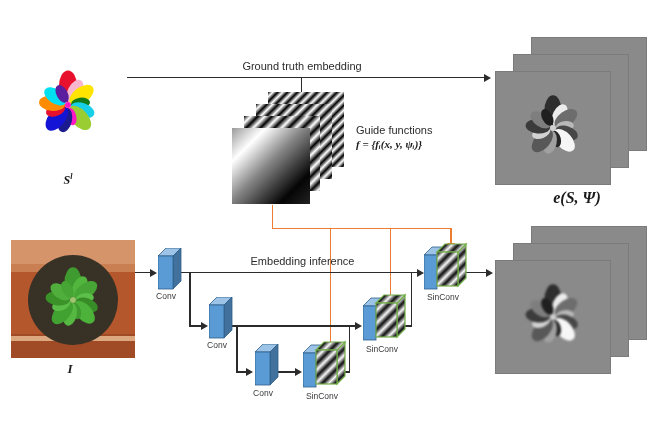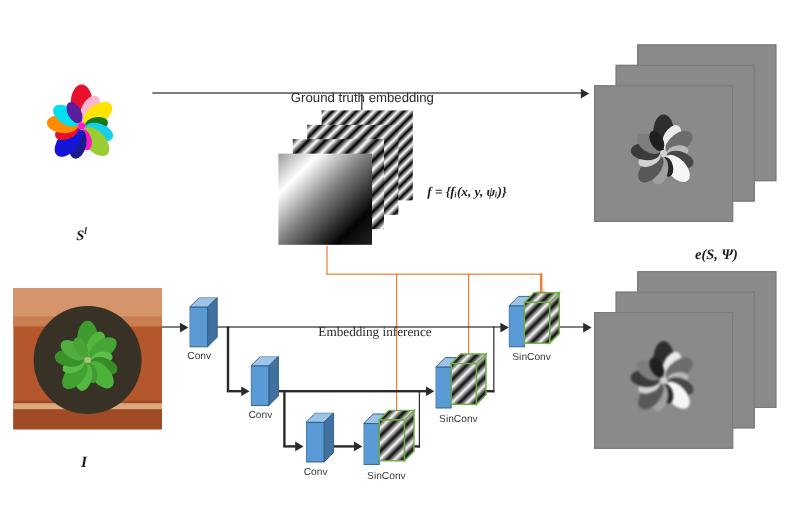"Ground truth embedding" .txt { margin-top: 16px -> none }
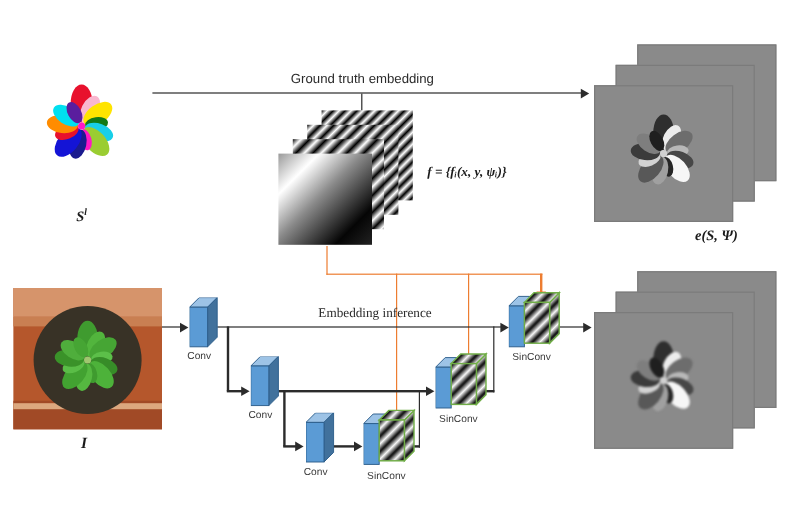"Guide functions" div.txt { html: none -> <div>Guide functions</div> }
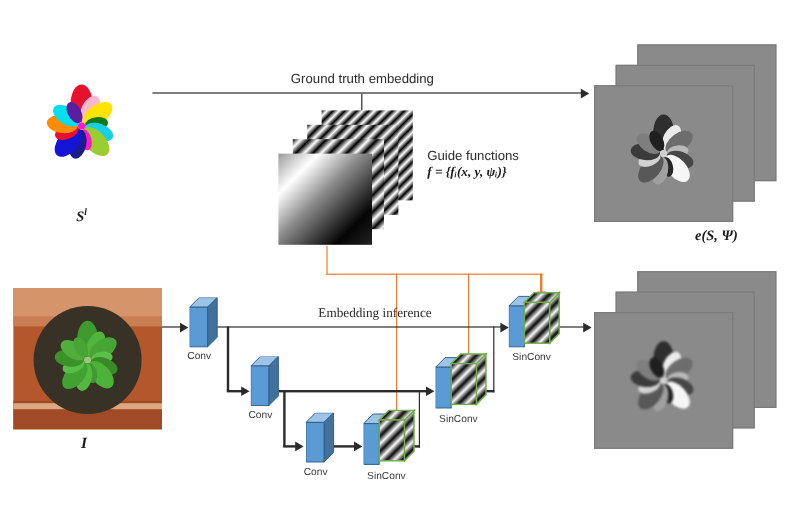"e(S, Ψ)" div.txt { font-size: 12px -> 16px; left: 547px -> 527px }
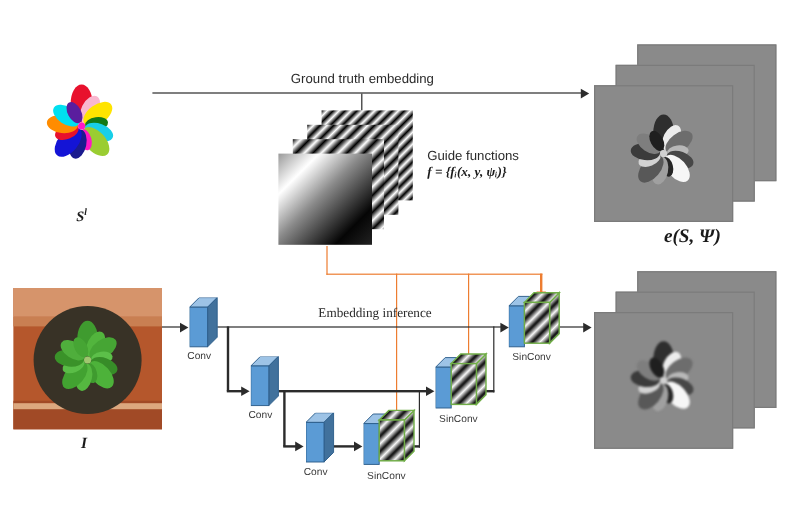"Embedding inference" div.txt { font-family: Liberation Serif, serif -> none; left: 250px -> 240px }
